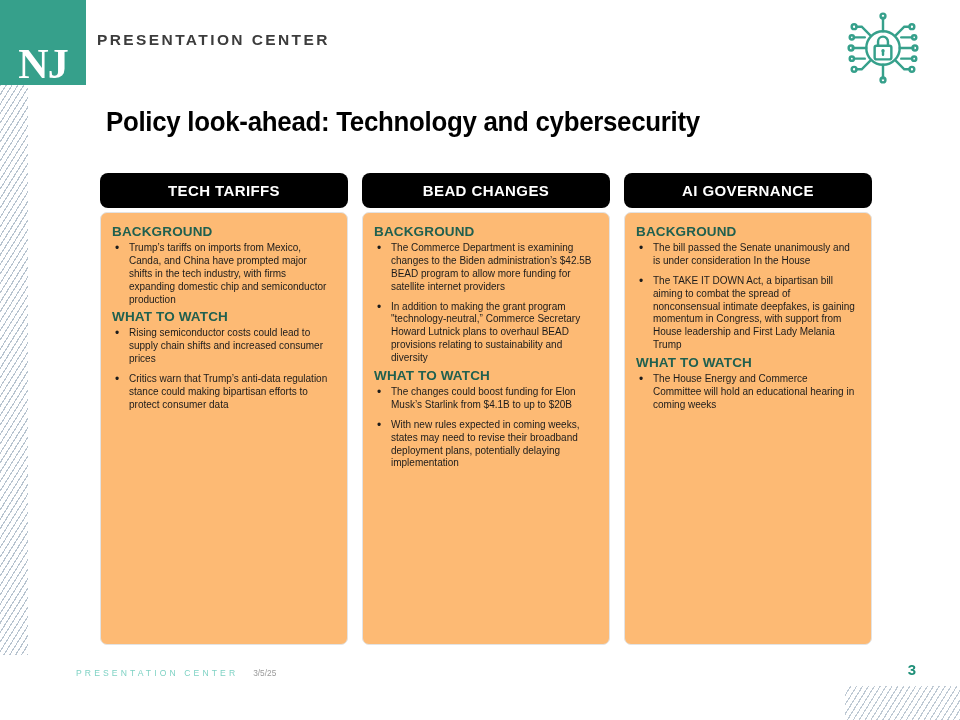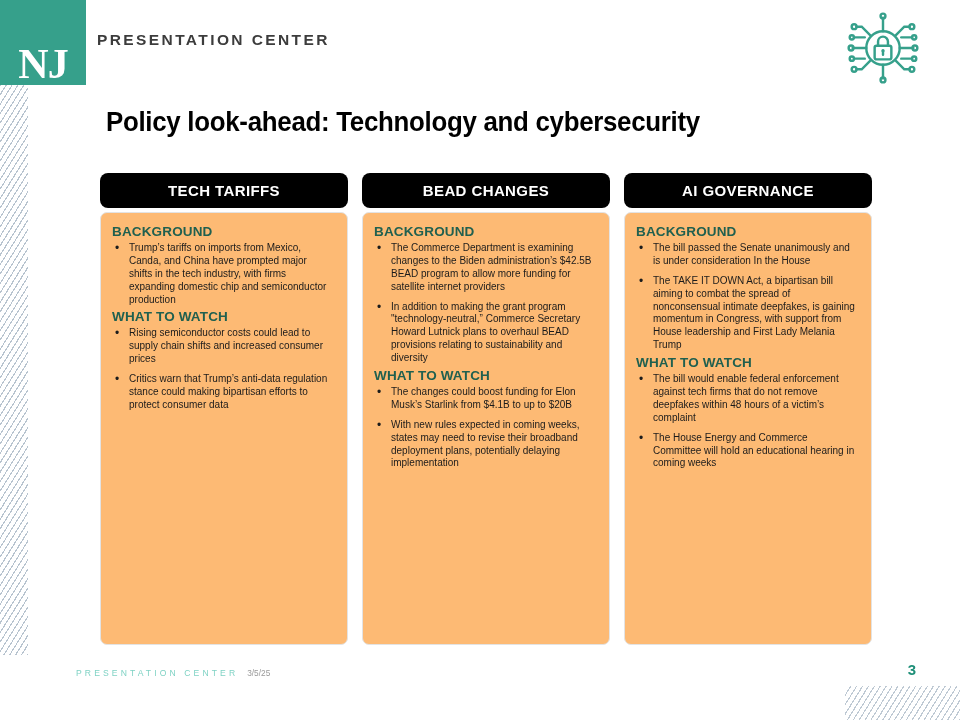"The bill would enable federal" li { html: <li>The bill would enable federal enforcement against tech firms that do not remove deepfakes within 48 hours of a victim’s complaint</li> -> none }
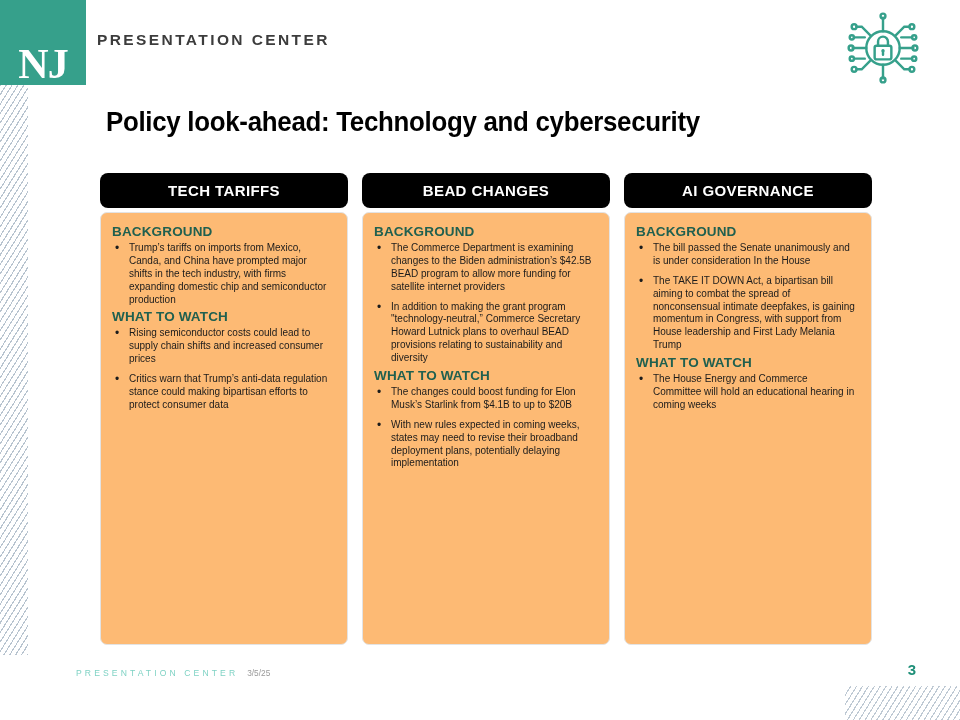"3/5/25" .val-date { margin-left: 9px -> 15px }
